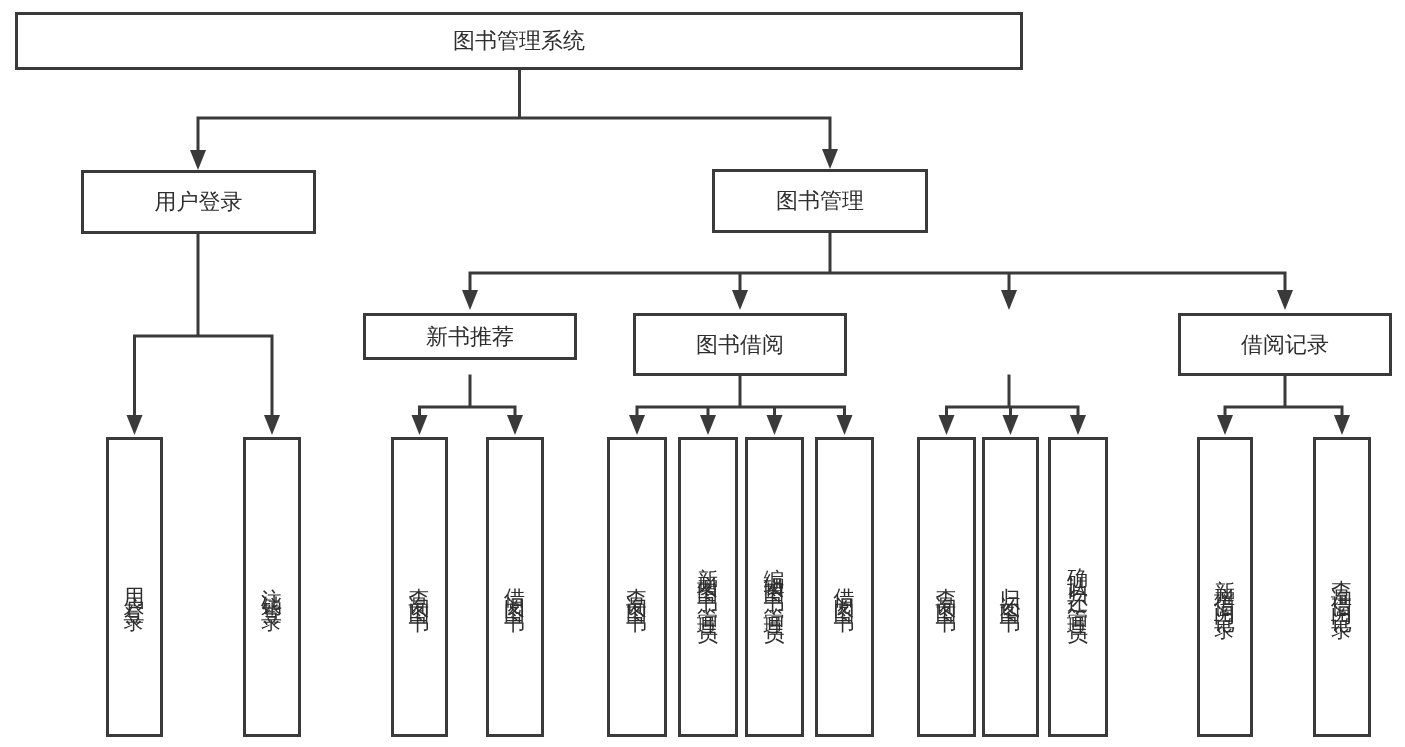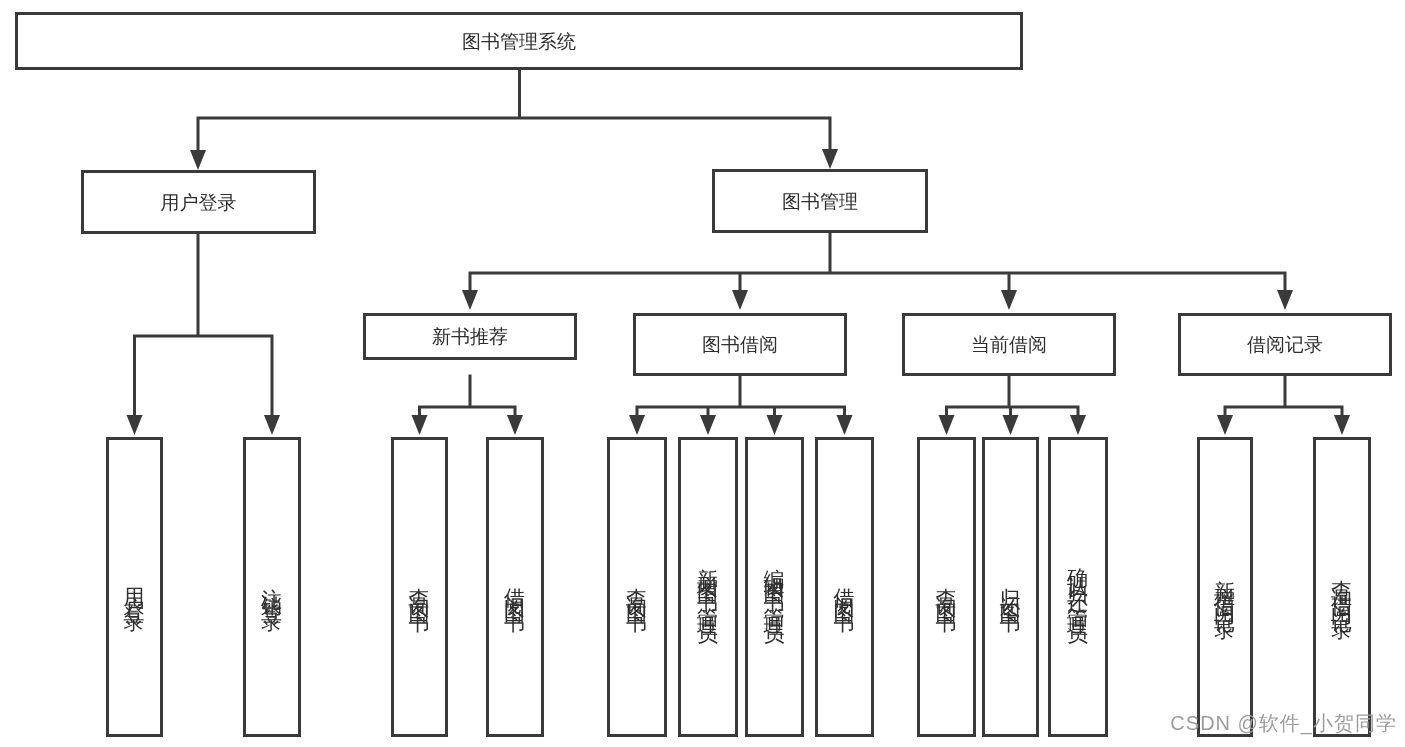"图书管理系统" .hlabel { font-size: 19px -> 22px }
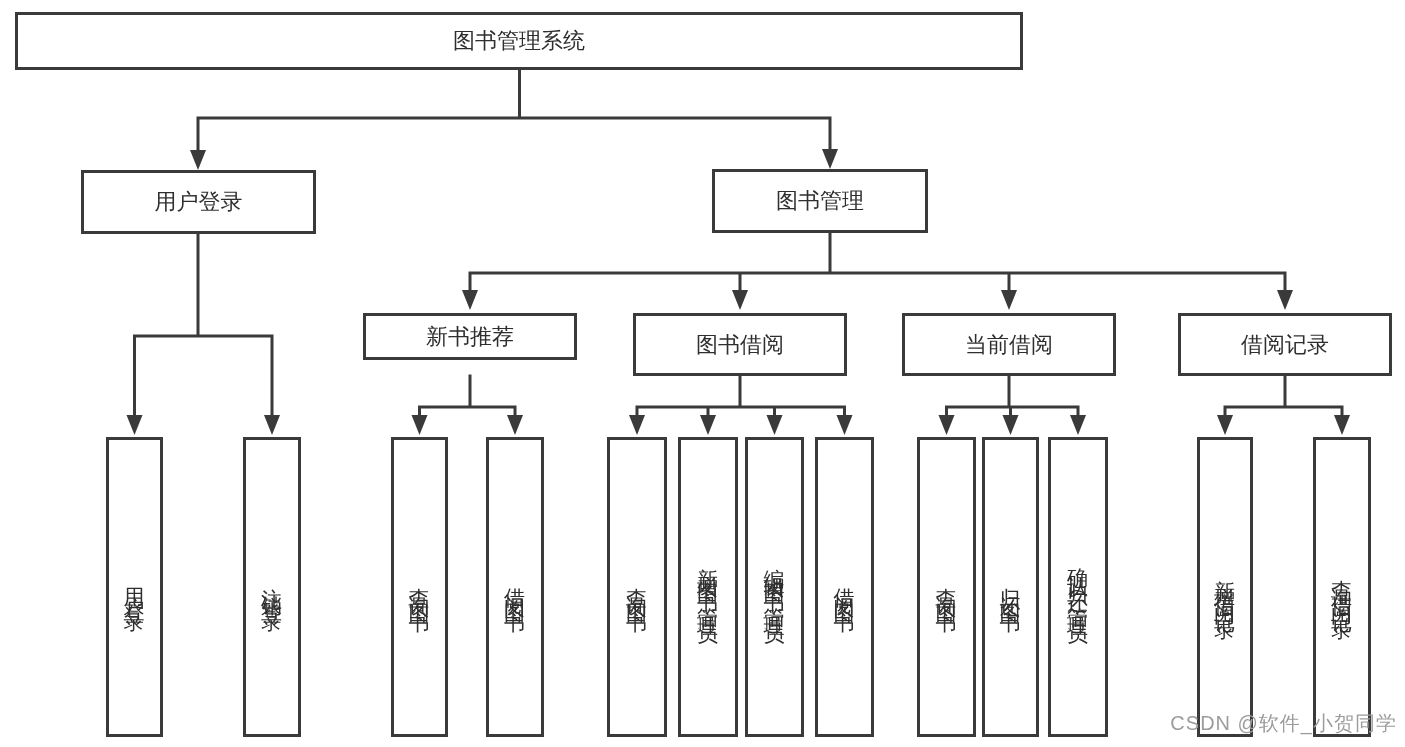"当前借阅" div.box { html: <div> <span>当前借阅</span> </div> -> none }
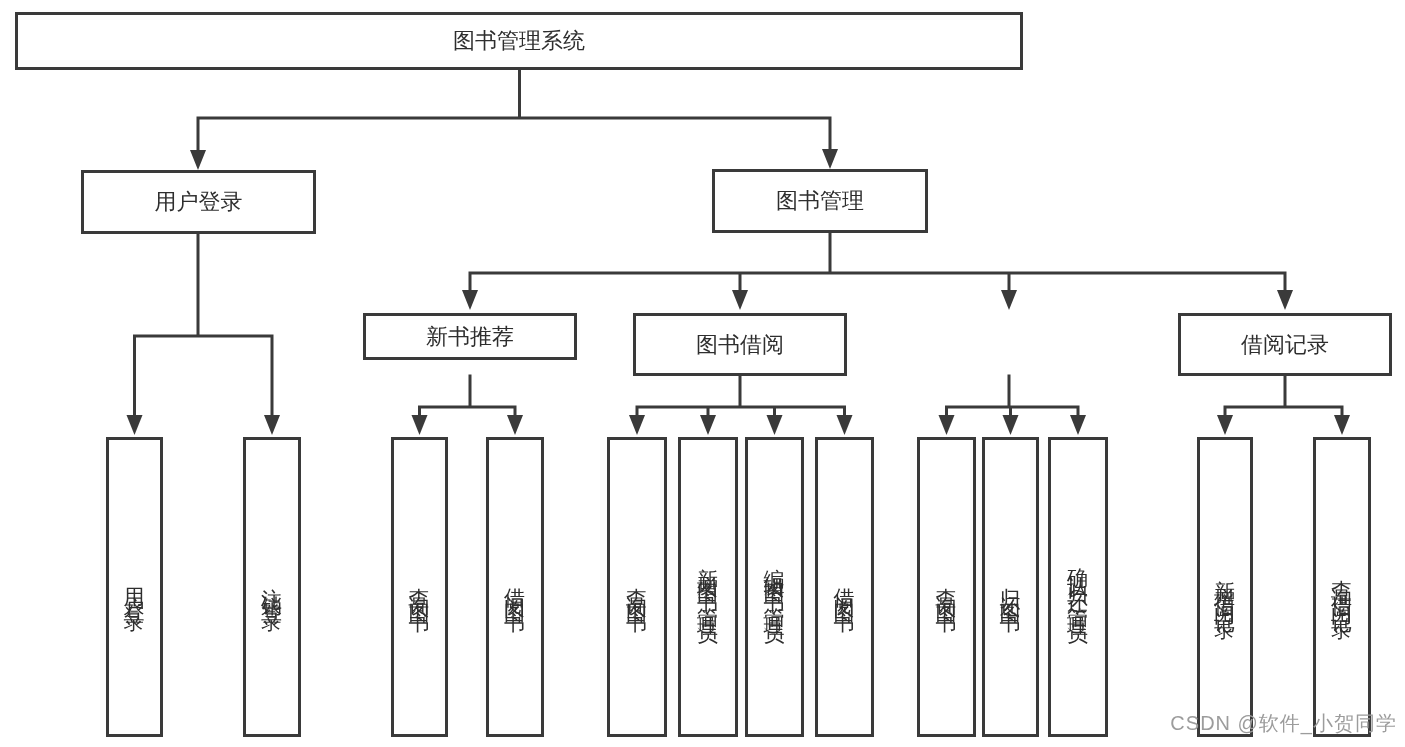"CSDN @软件_小贺同学" div.watermark { html: <div>CSDN @软件_小贺同学</div> -> none }
